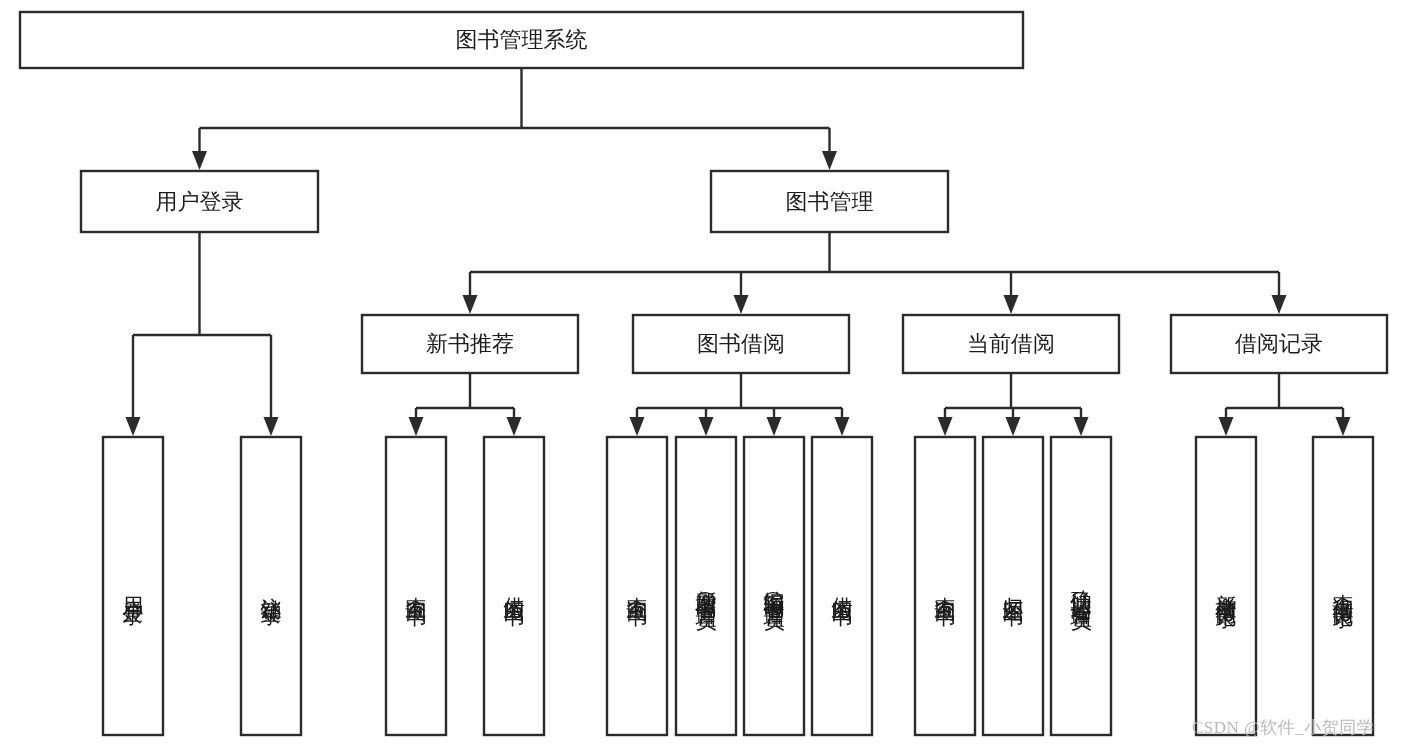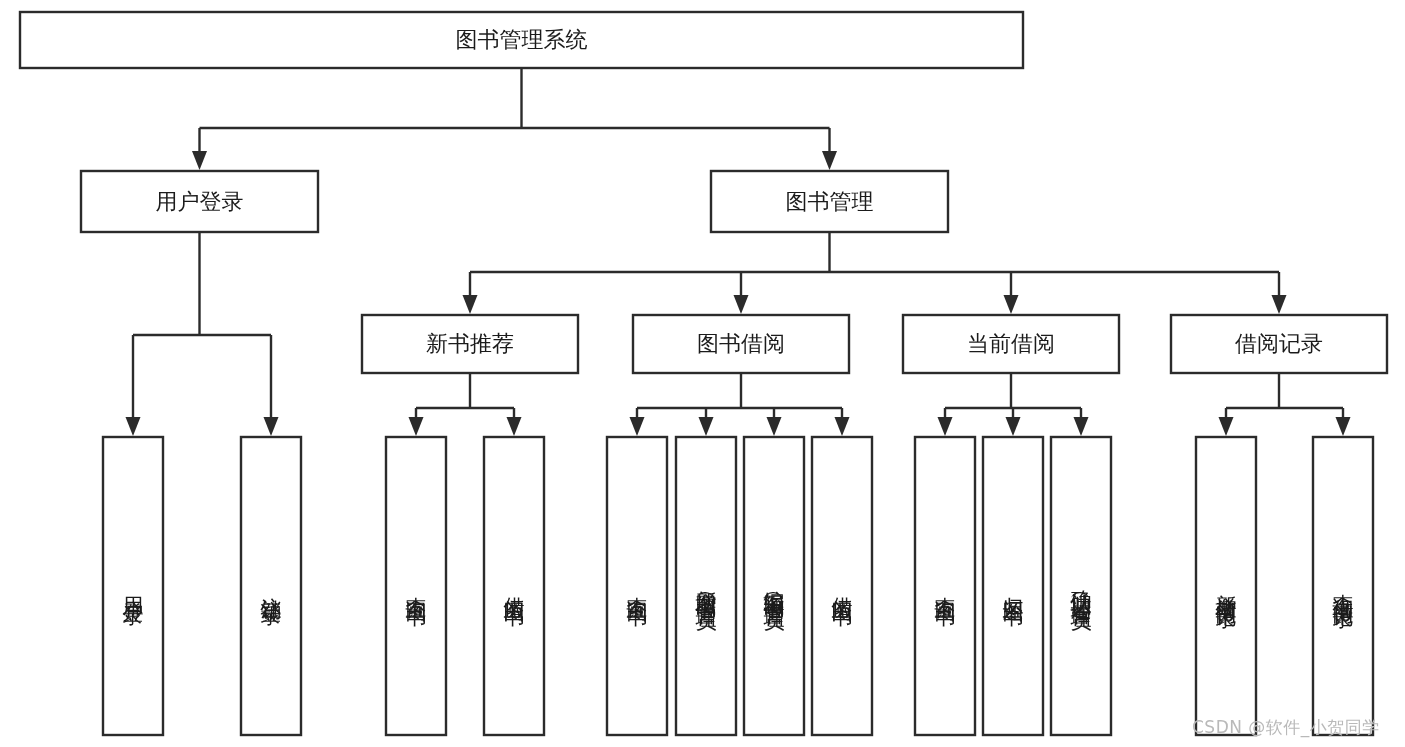"CSDN @软件_小贺同学" div.watermark { font-family: none -> Liberation Serif, serif }
